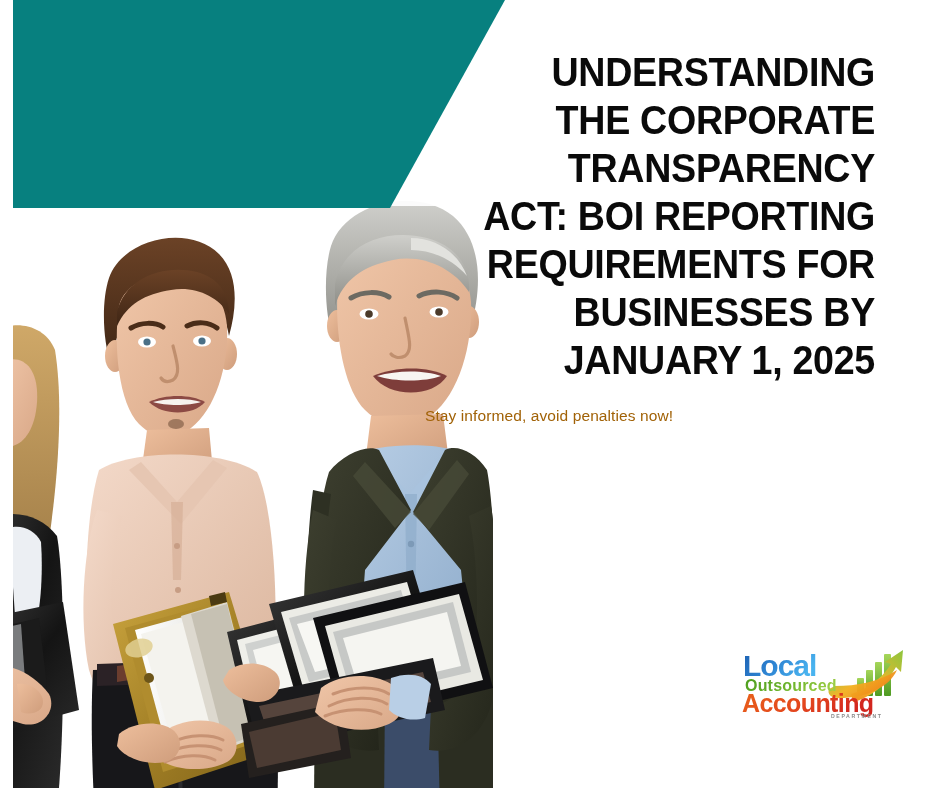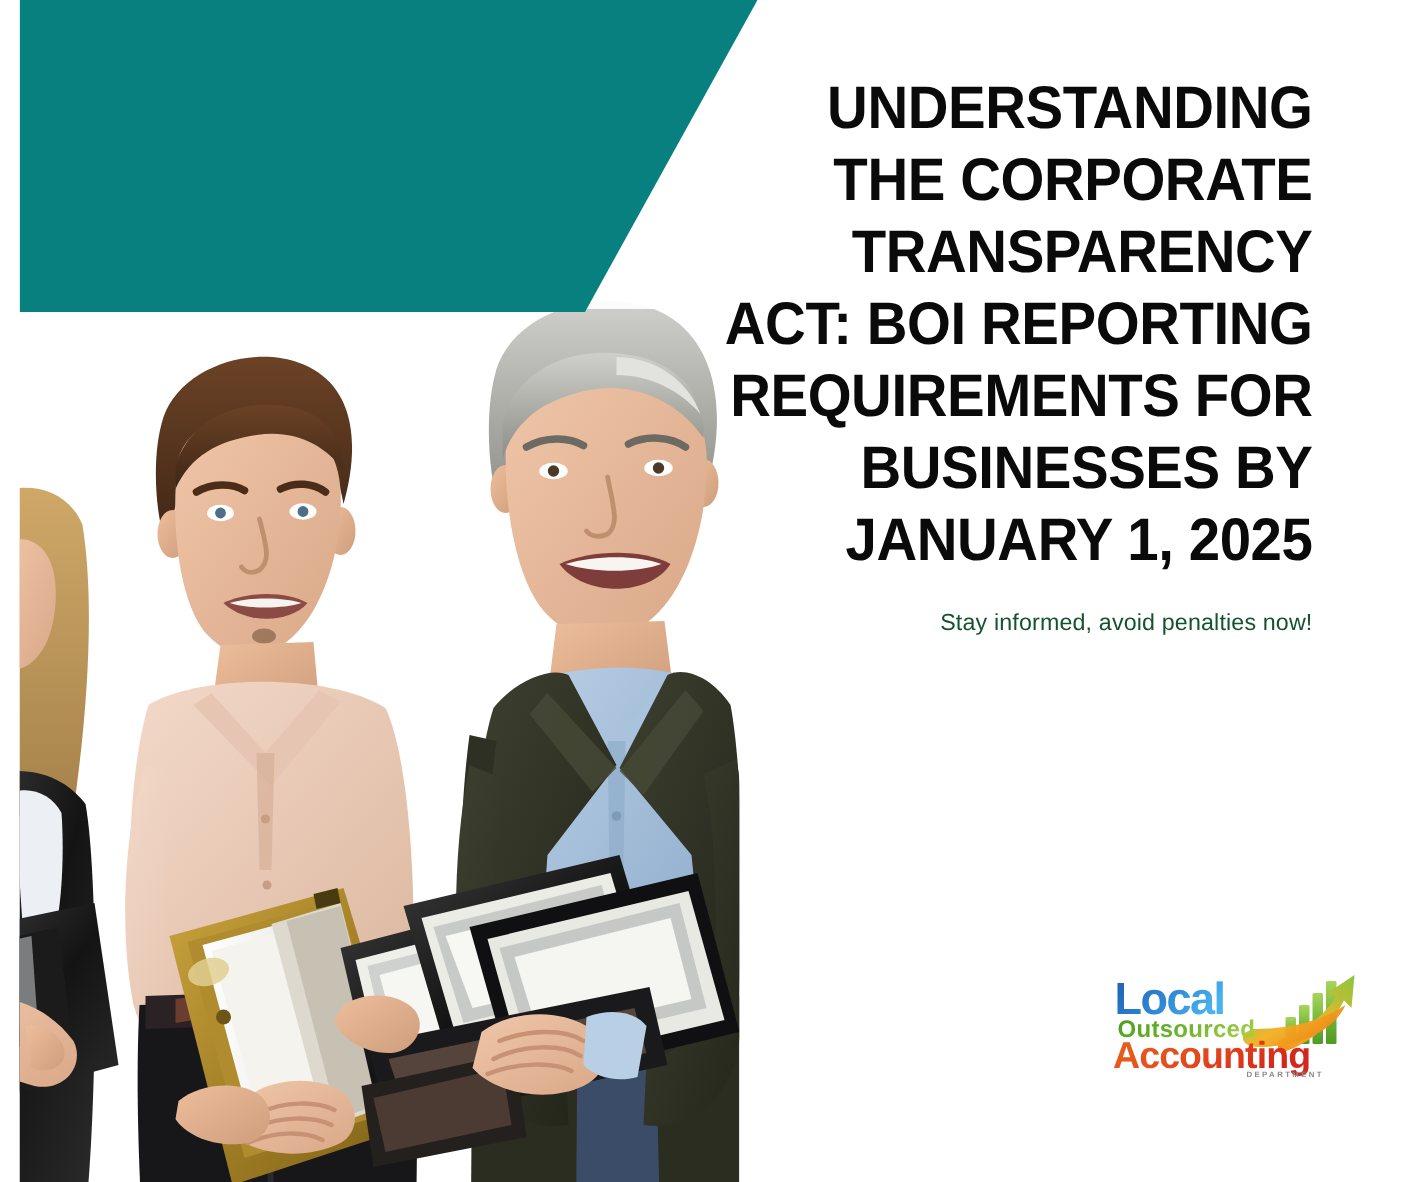"Stay informed, avoid penalties now!" .subtitle { color: #14532d -> #a16207; text-align: right -> left }
